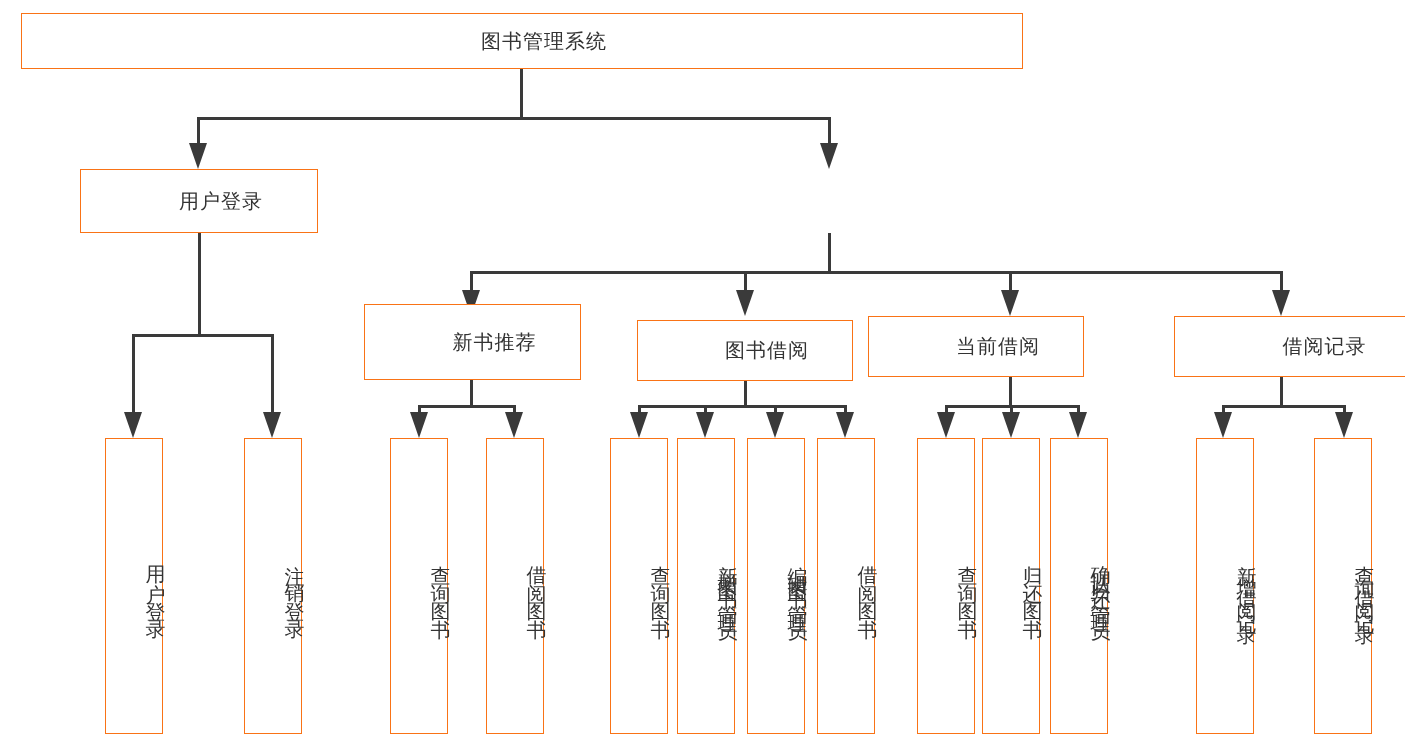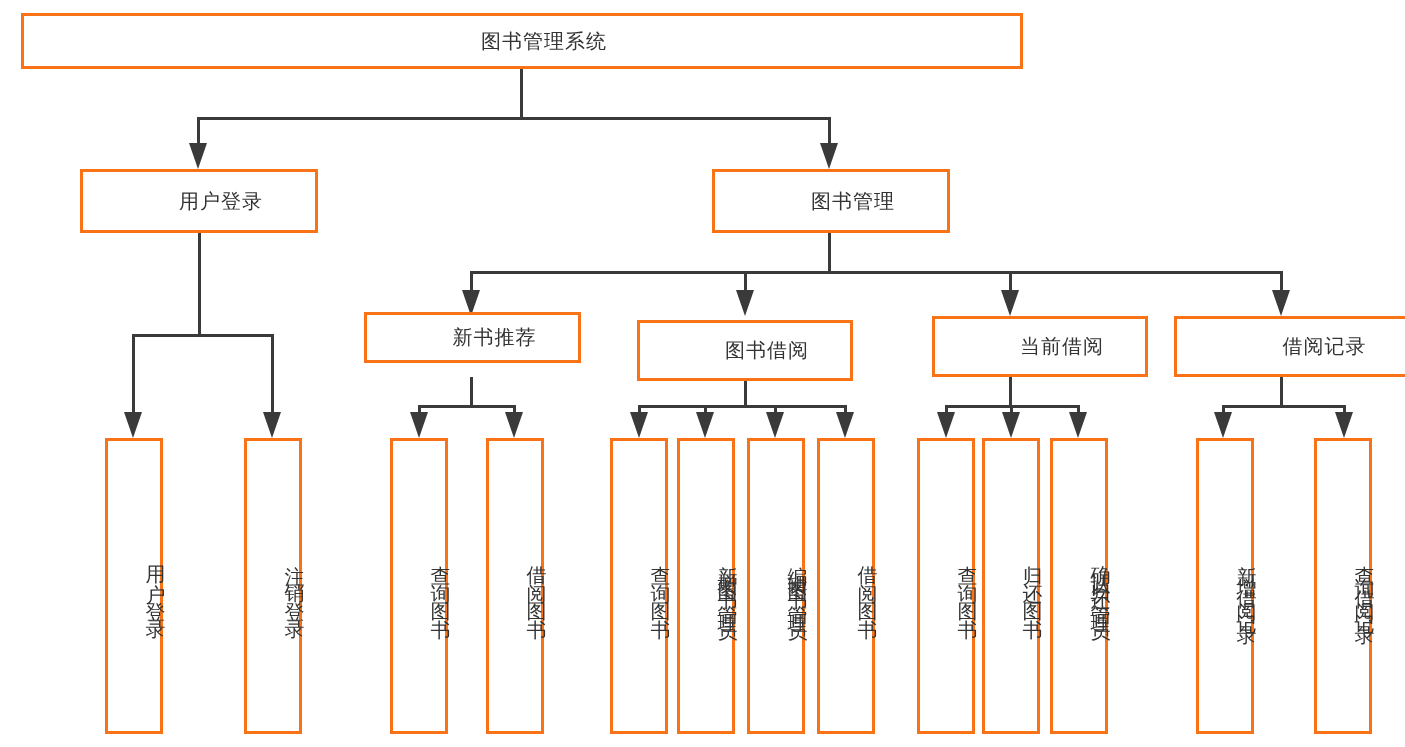"图书管理系统" .box { border: 3px solid #f97316 -> 1px solid #f97316 }
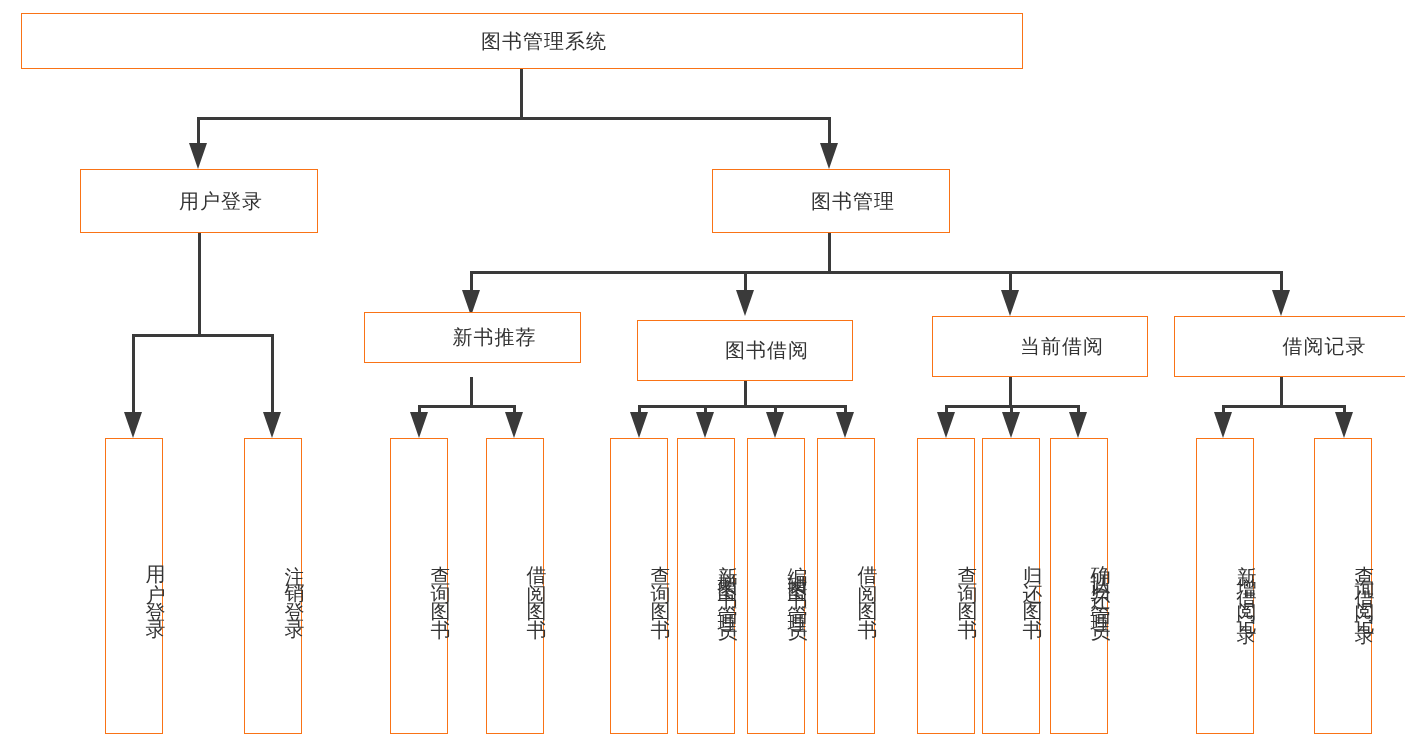"图书管理" div.box { html: <div> <span>图书管理</span> </div> -> none }
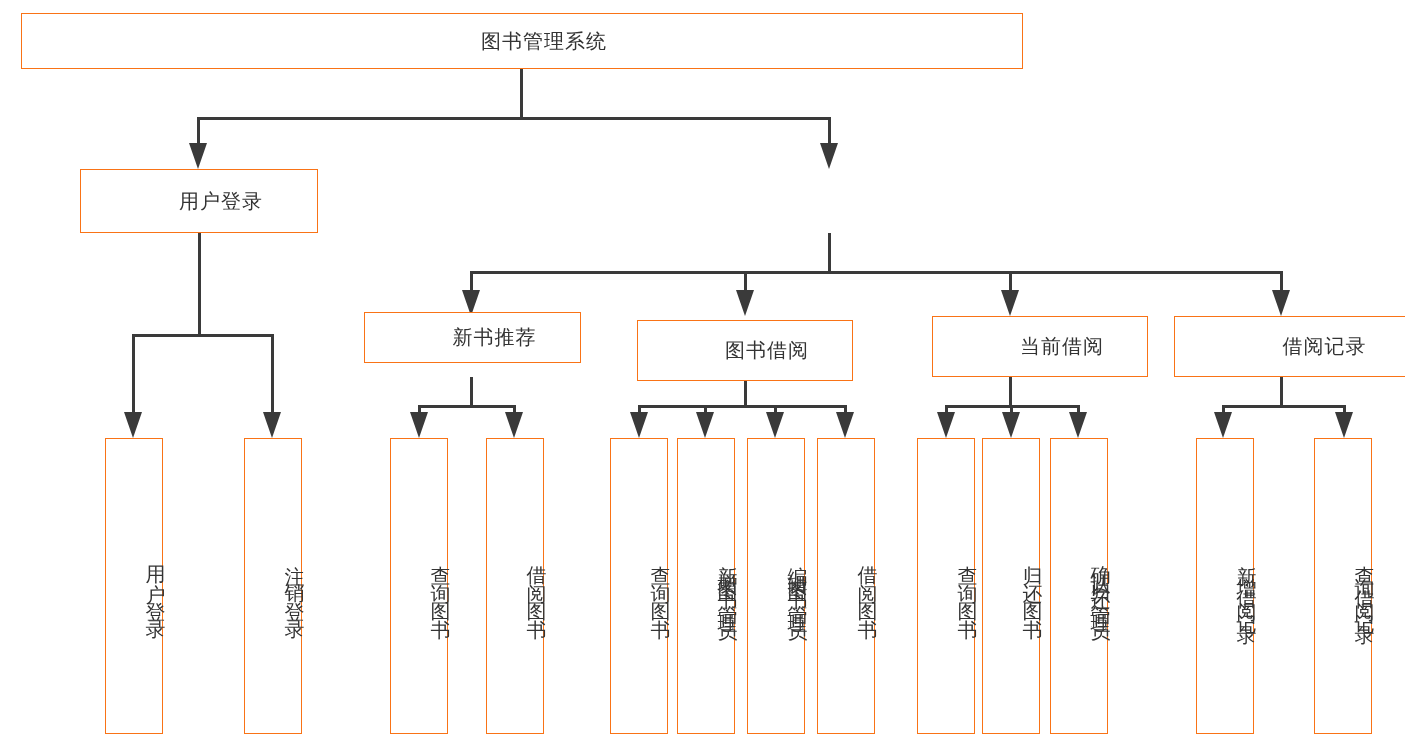"新书推荐" div.box { height: 51px -> 76px; top: 312px -> 304px }
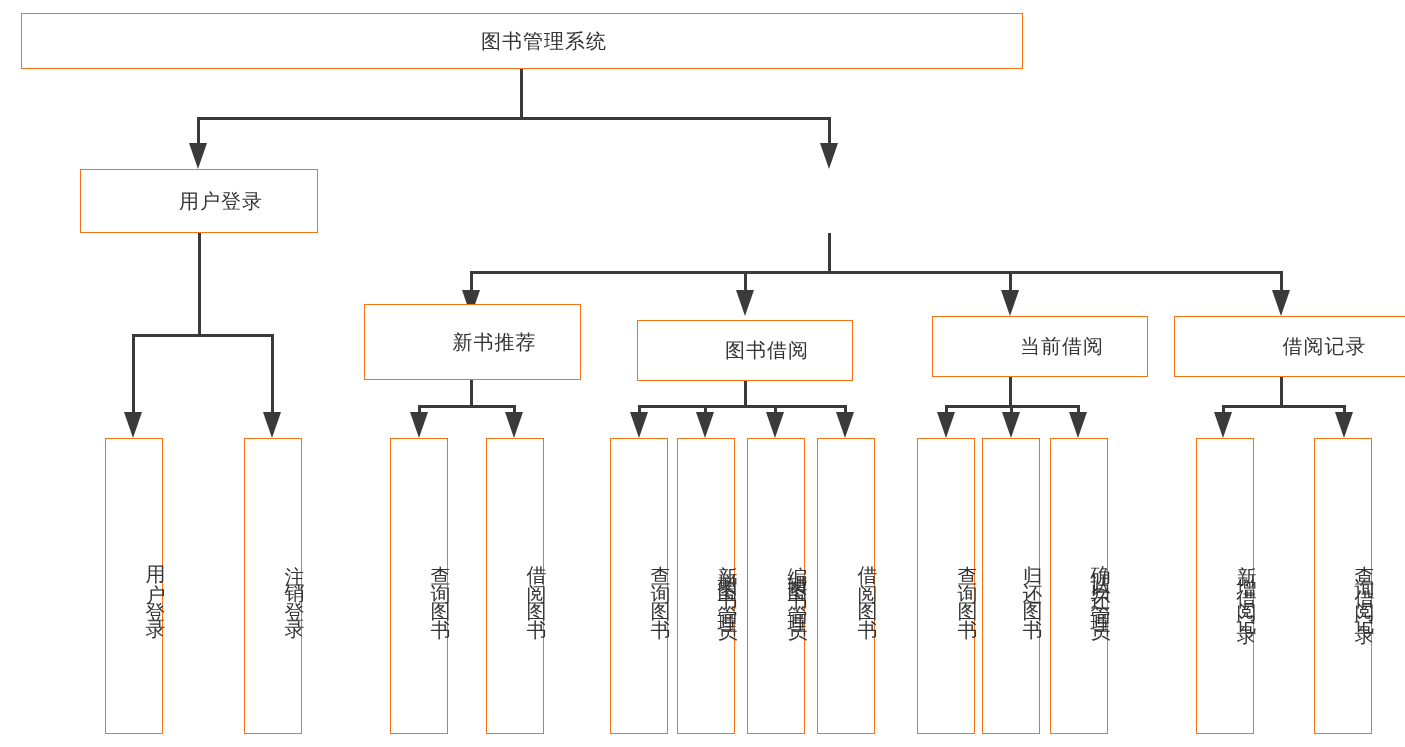"当前借阅" div.box { left: 932px -> 868px }
